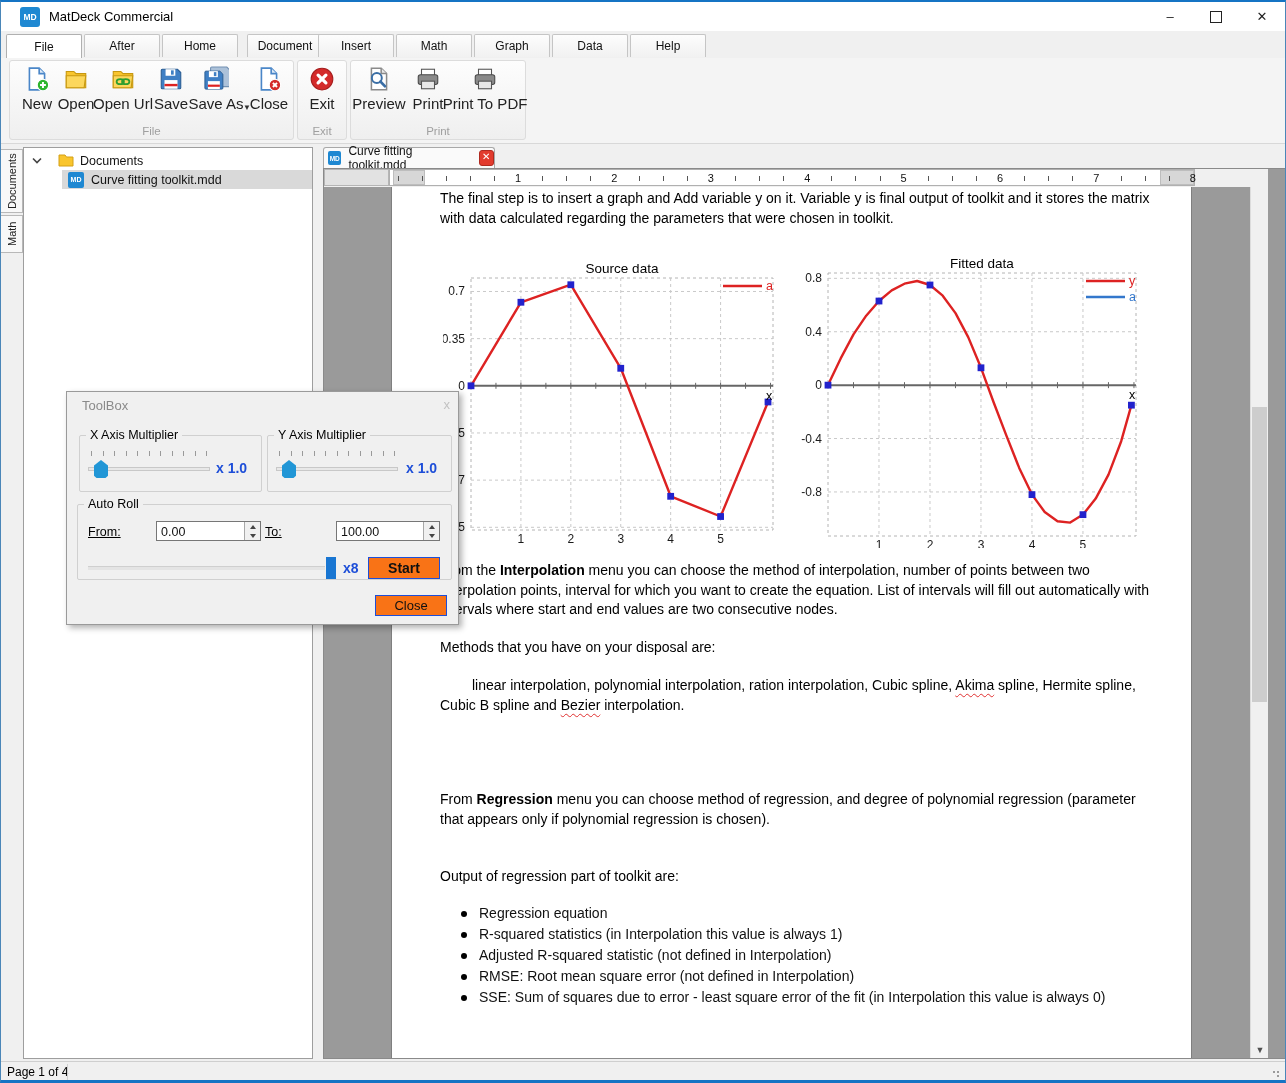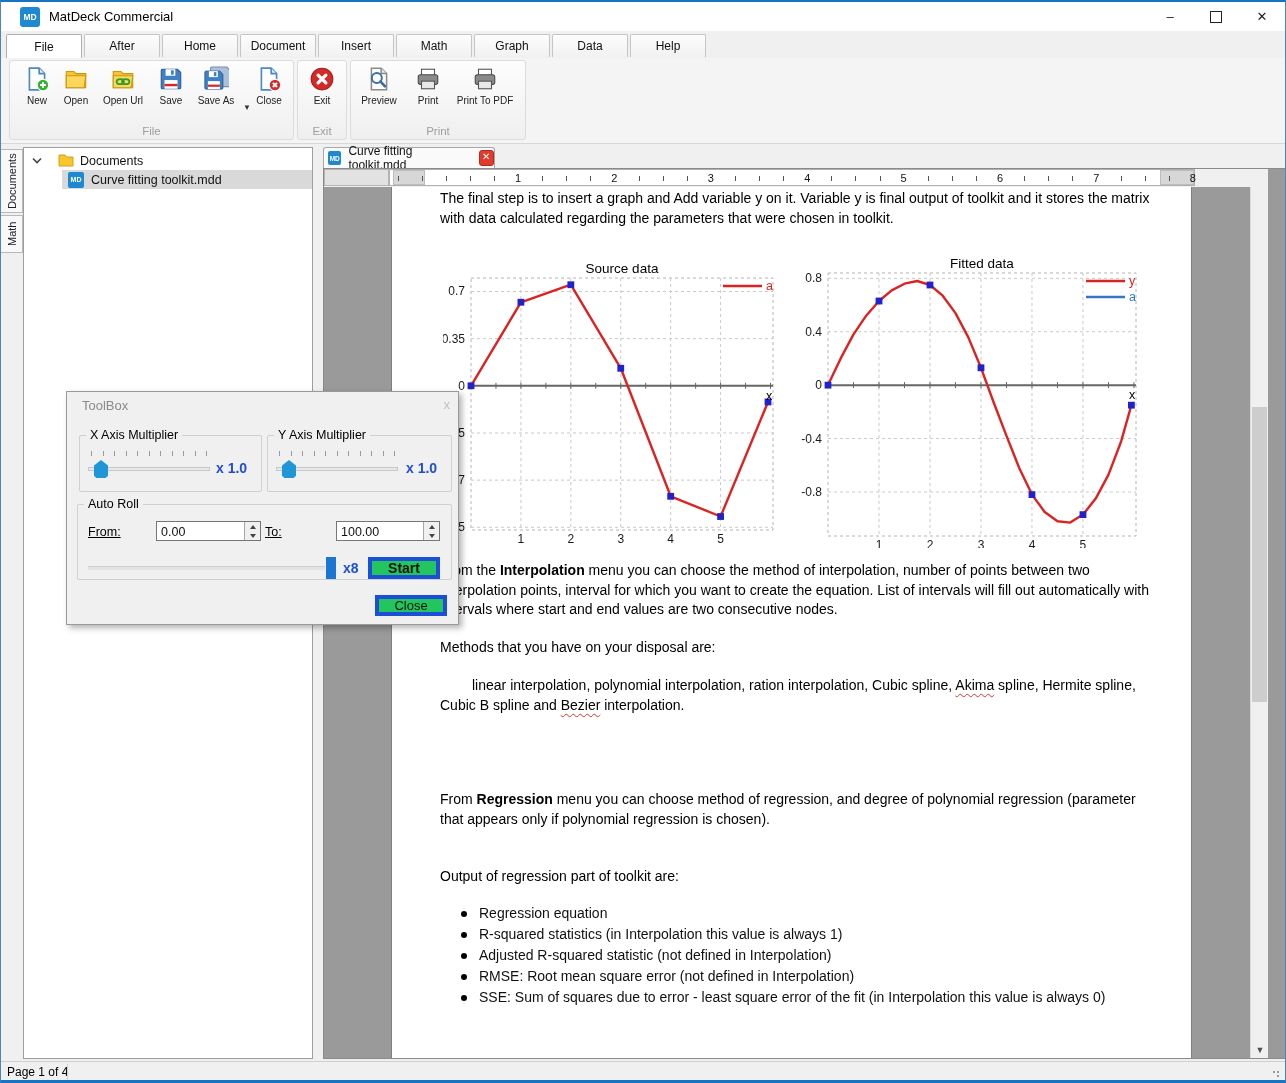"Document" div.rtab { left: 239px -> 246px }
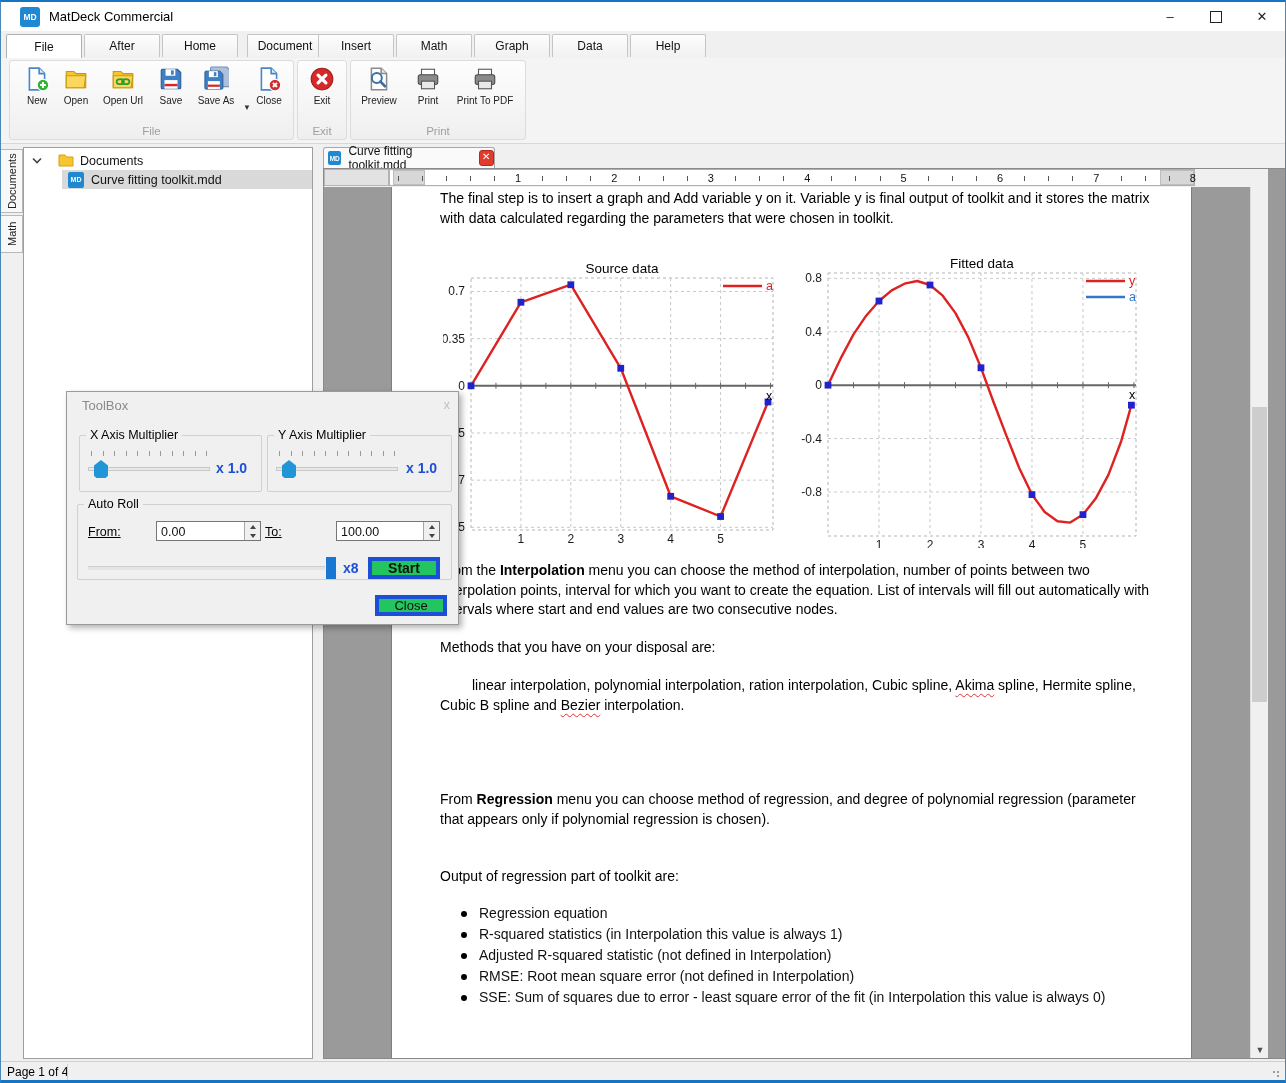"New" .tbtn .lbl { font-size: 10px -> 15px }
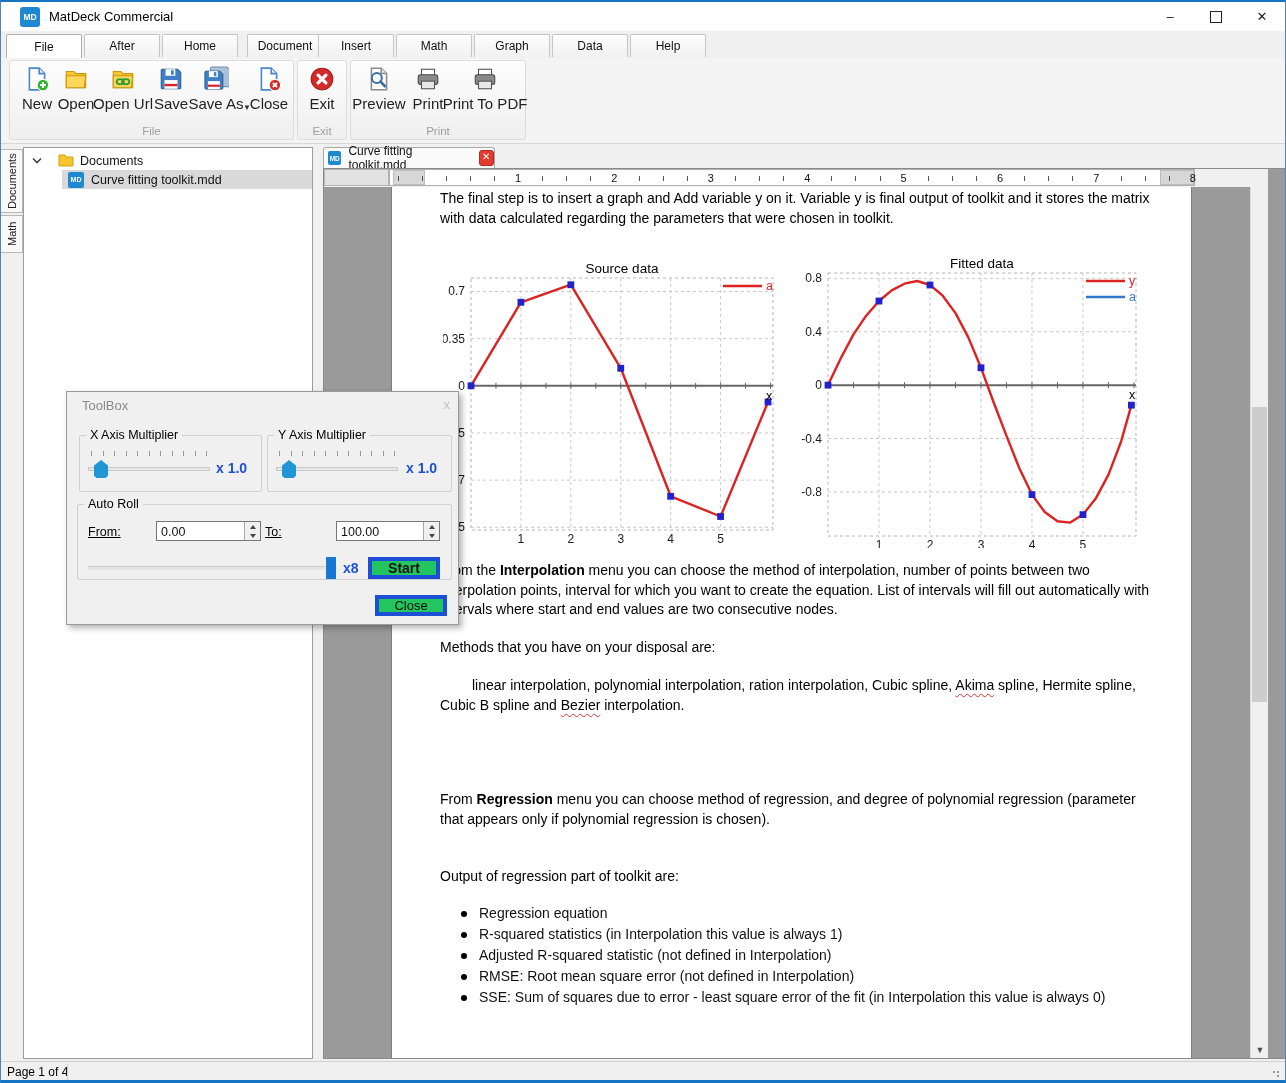"Start" .btn { background: #22c55e -> #f97316; border: 4px solid #1d4ed8 -> 1px solid #1d4ed8 }
